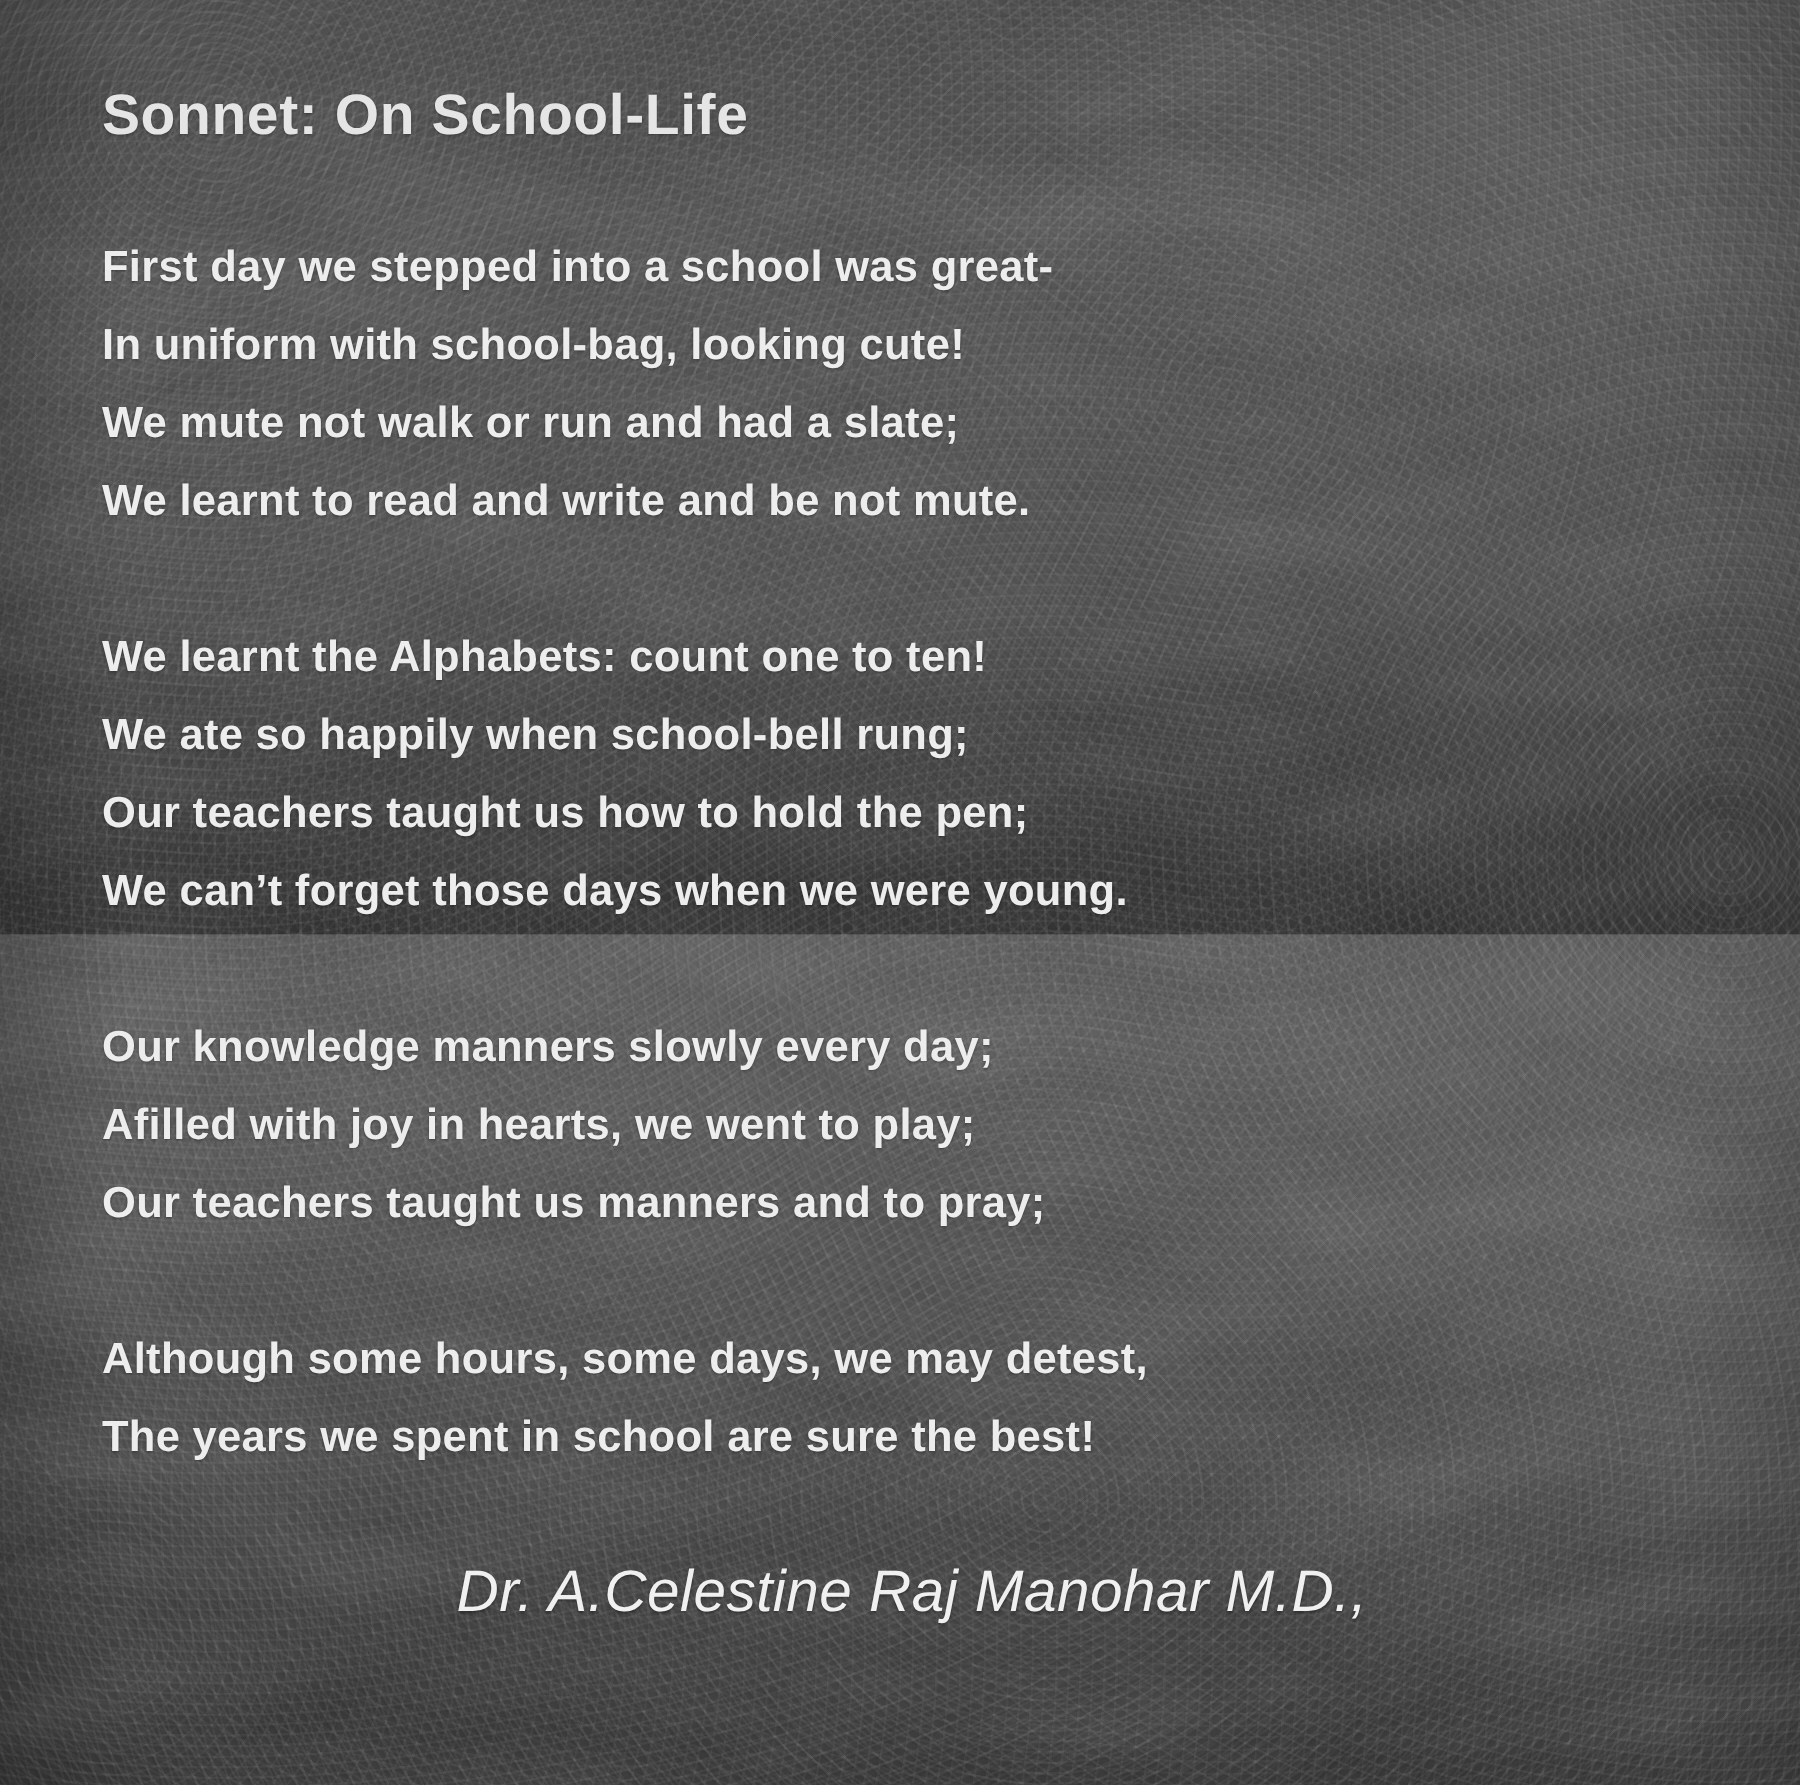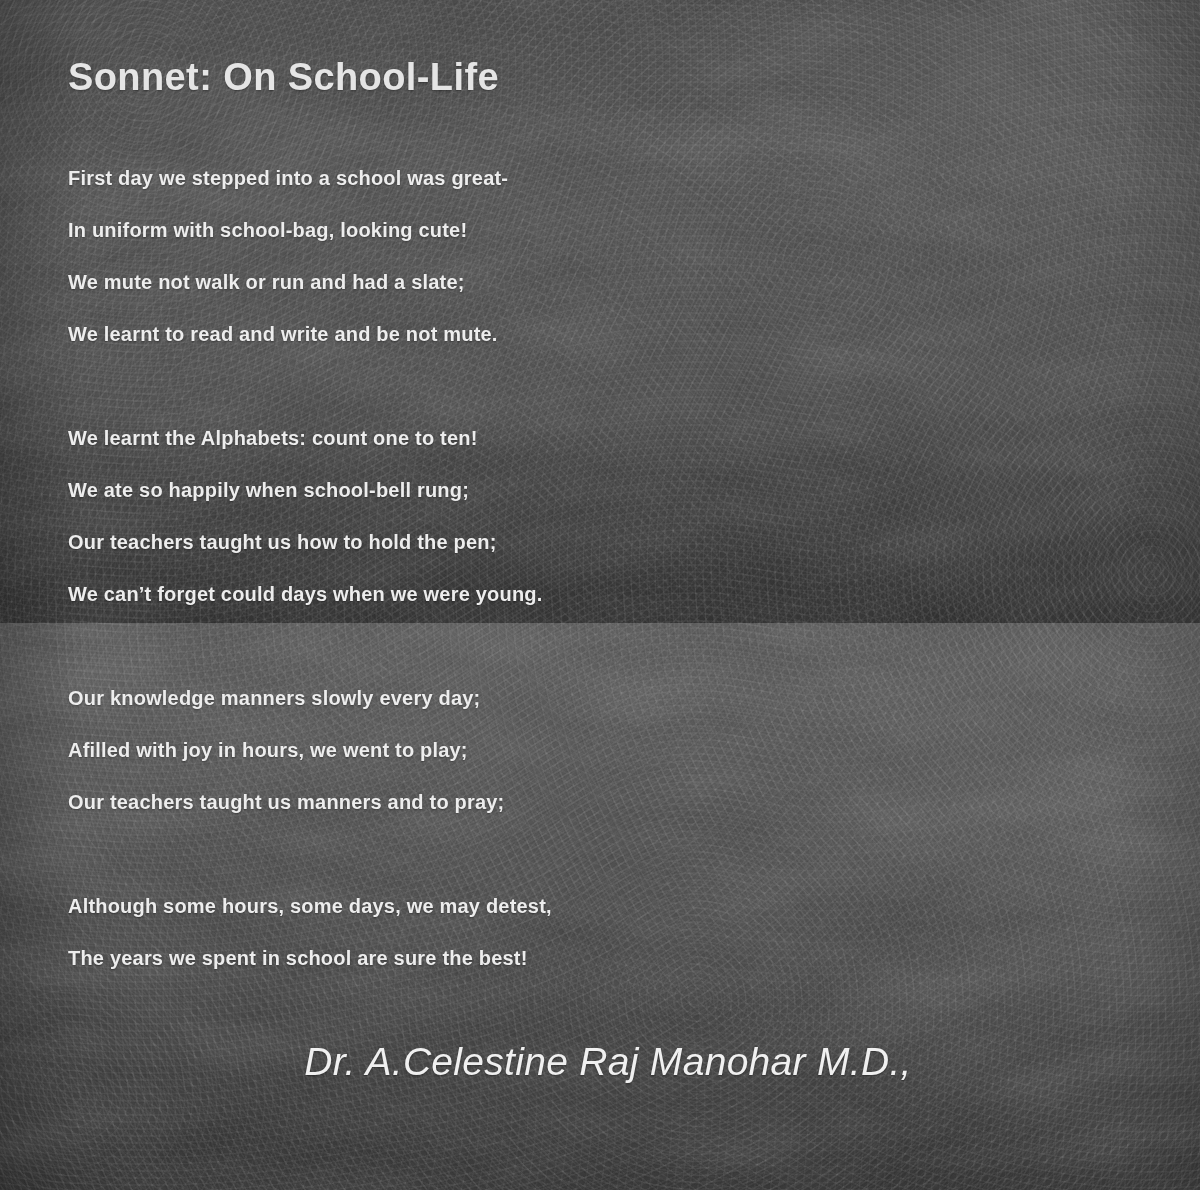"First day we stepped into" .stanza p { font-size: 20px -> 29px }
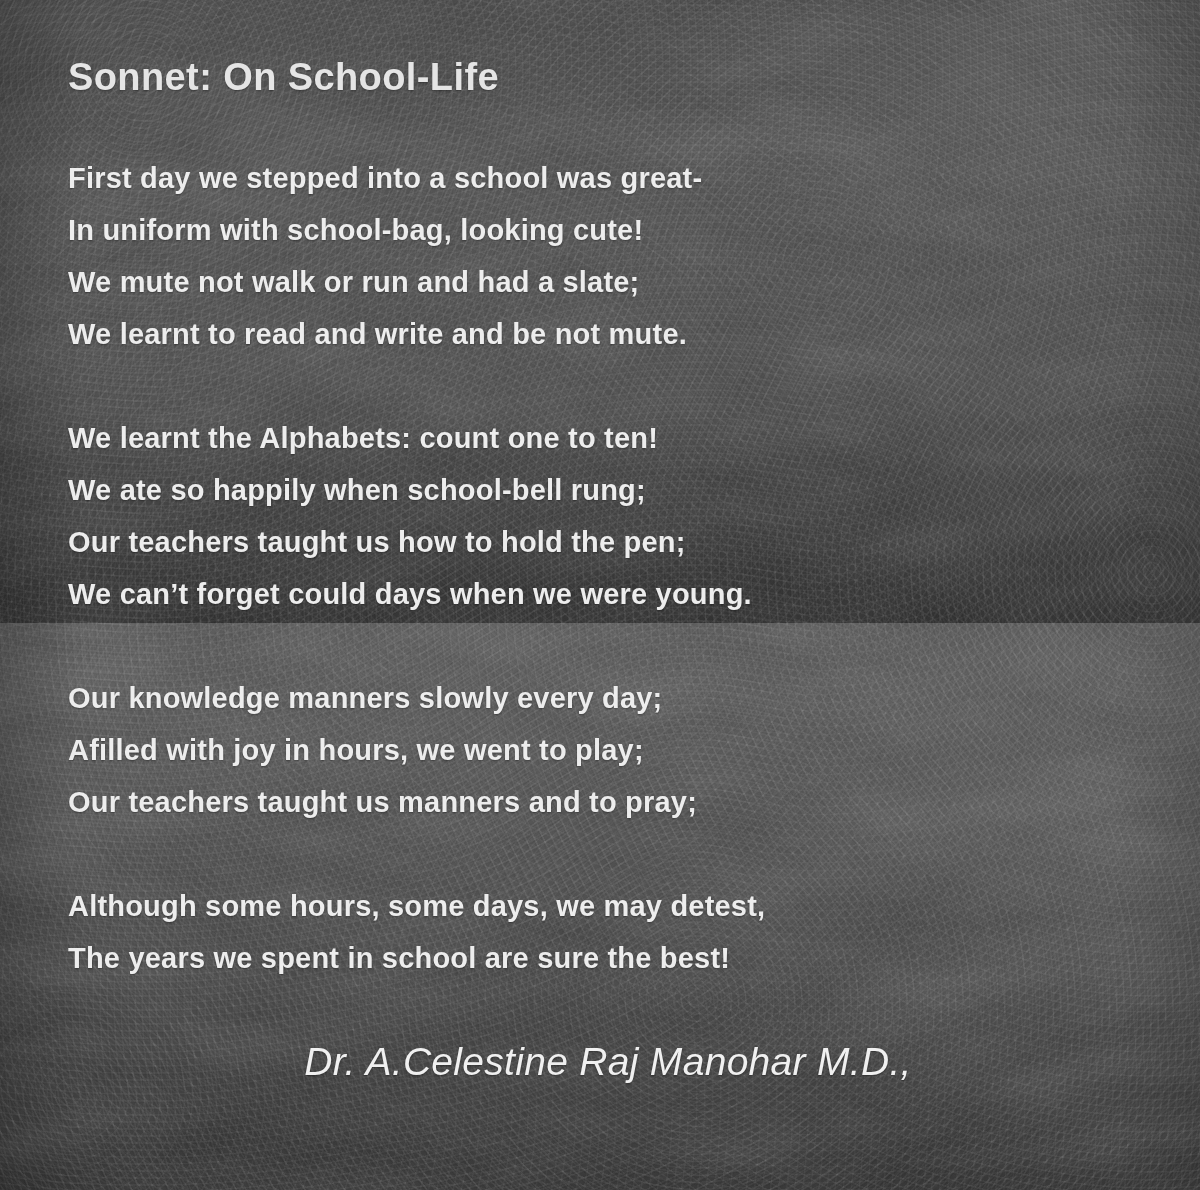"We can’t forget could days" p { text: could -> those }
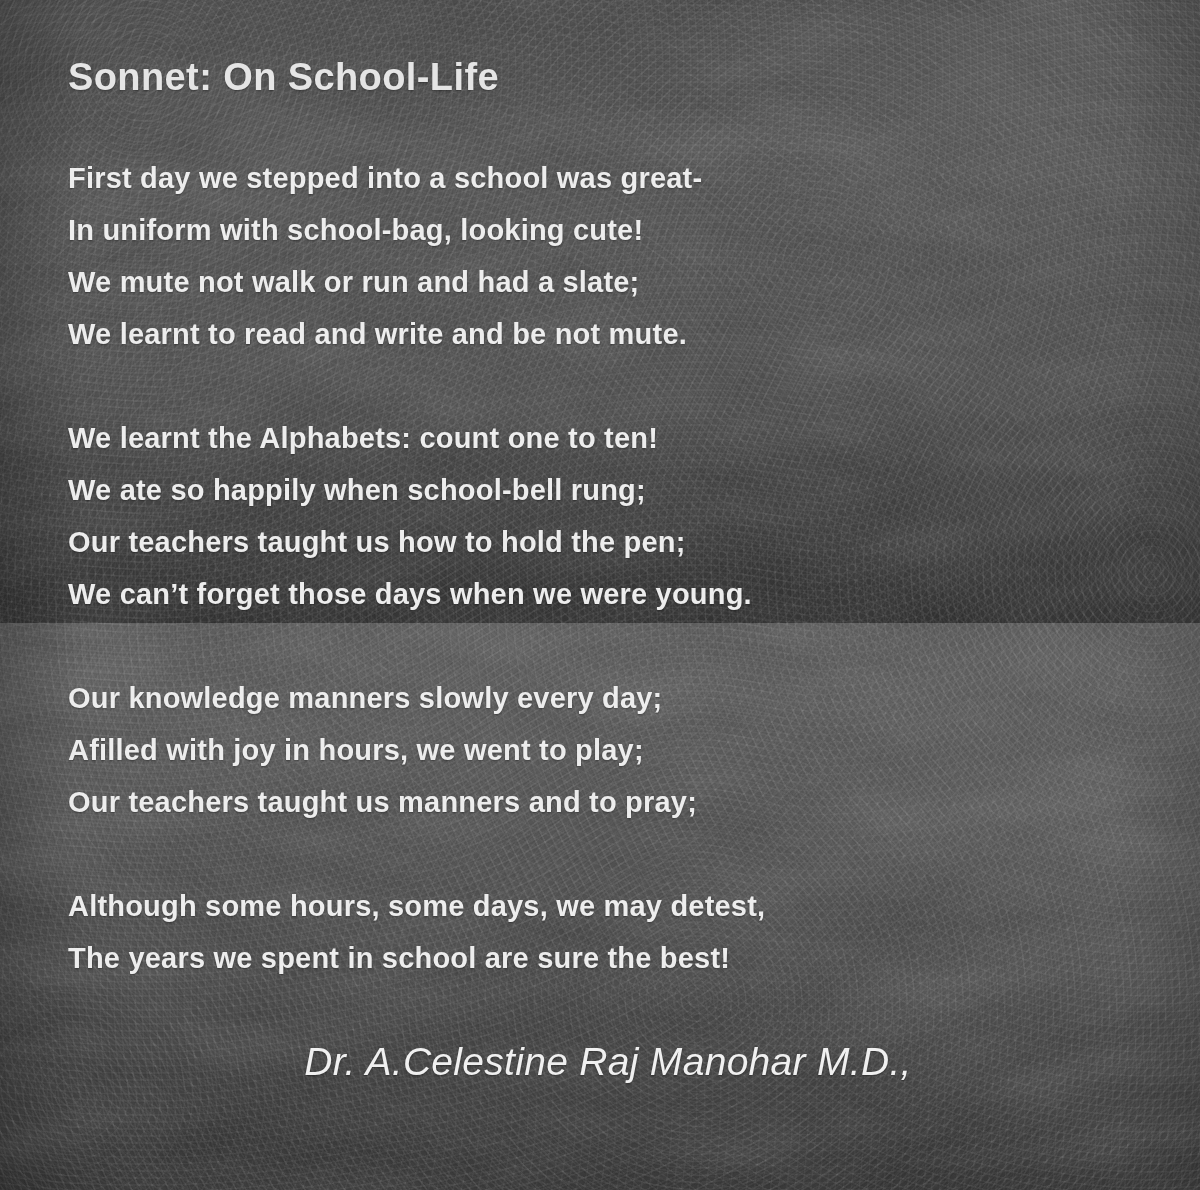"Afilled with joy in hours," p { text: hours -> hearts }
